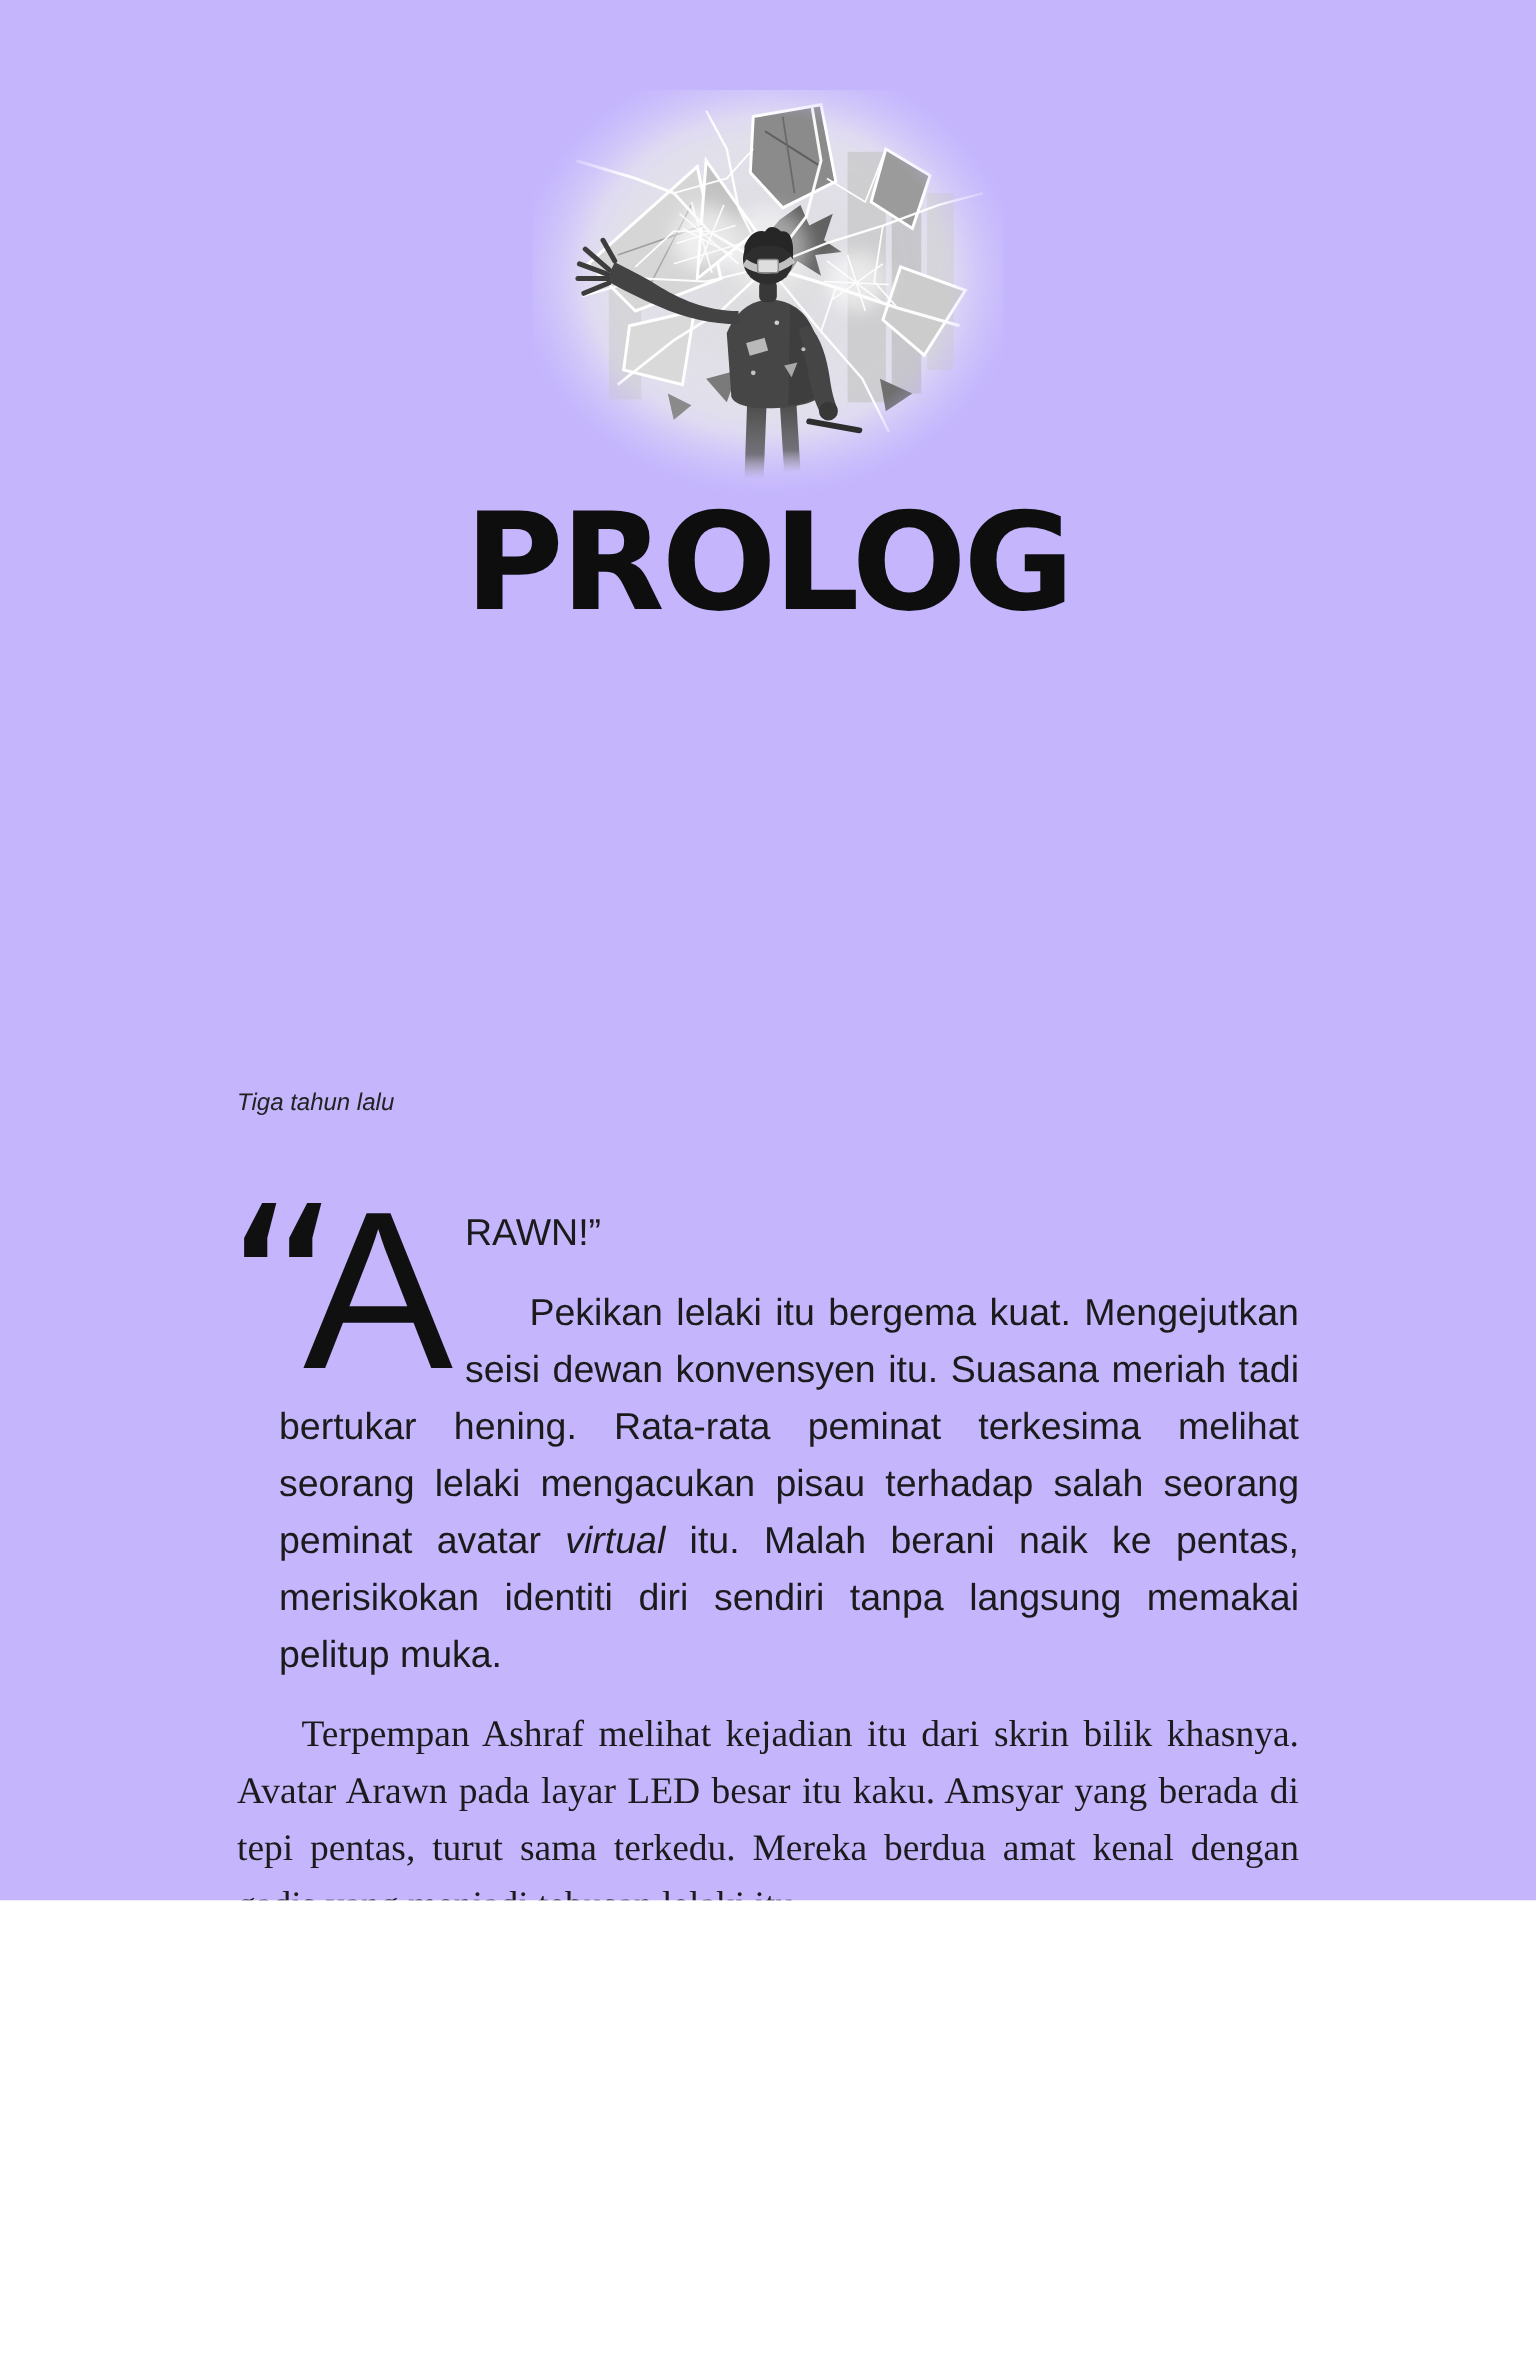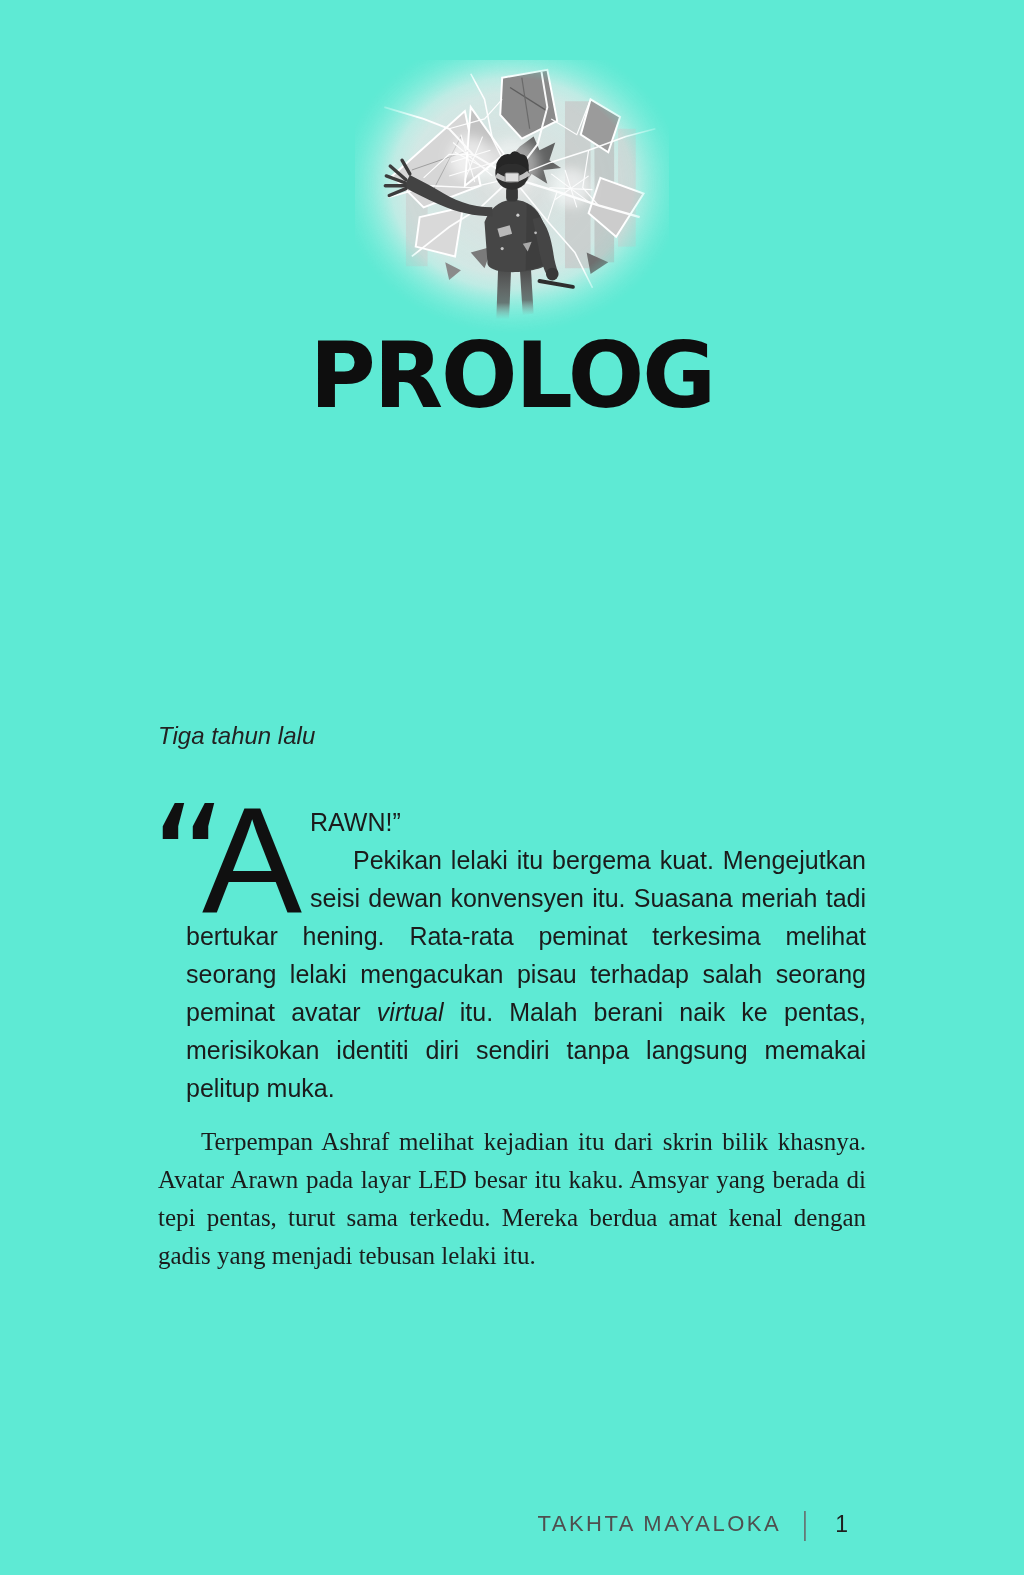"PROLOG" .page { background: #5eead4 -> #c4b5fd; height: 1575px -> 1267px }
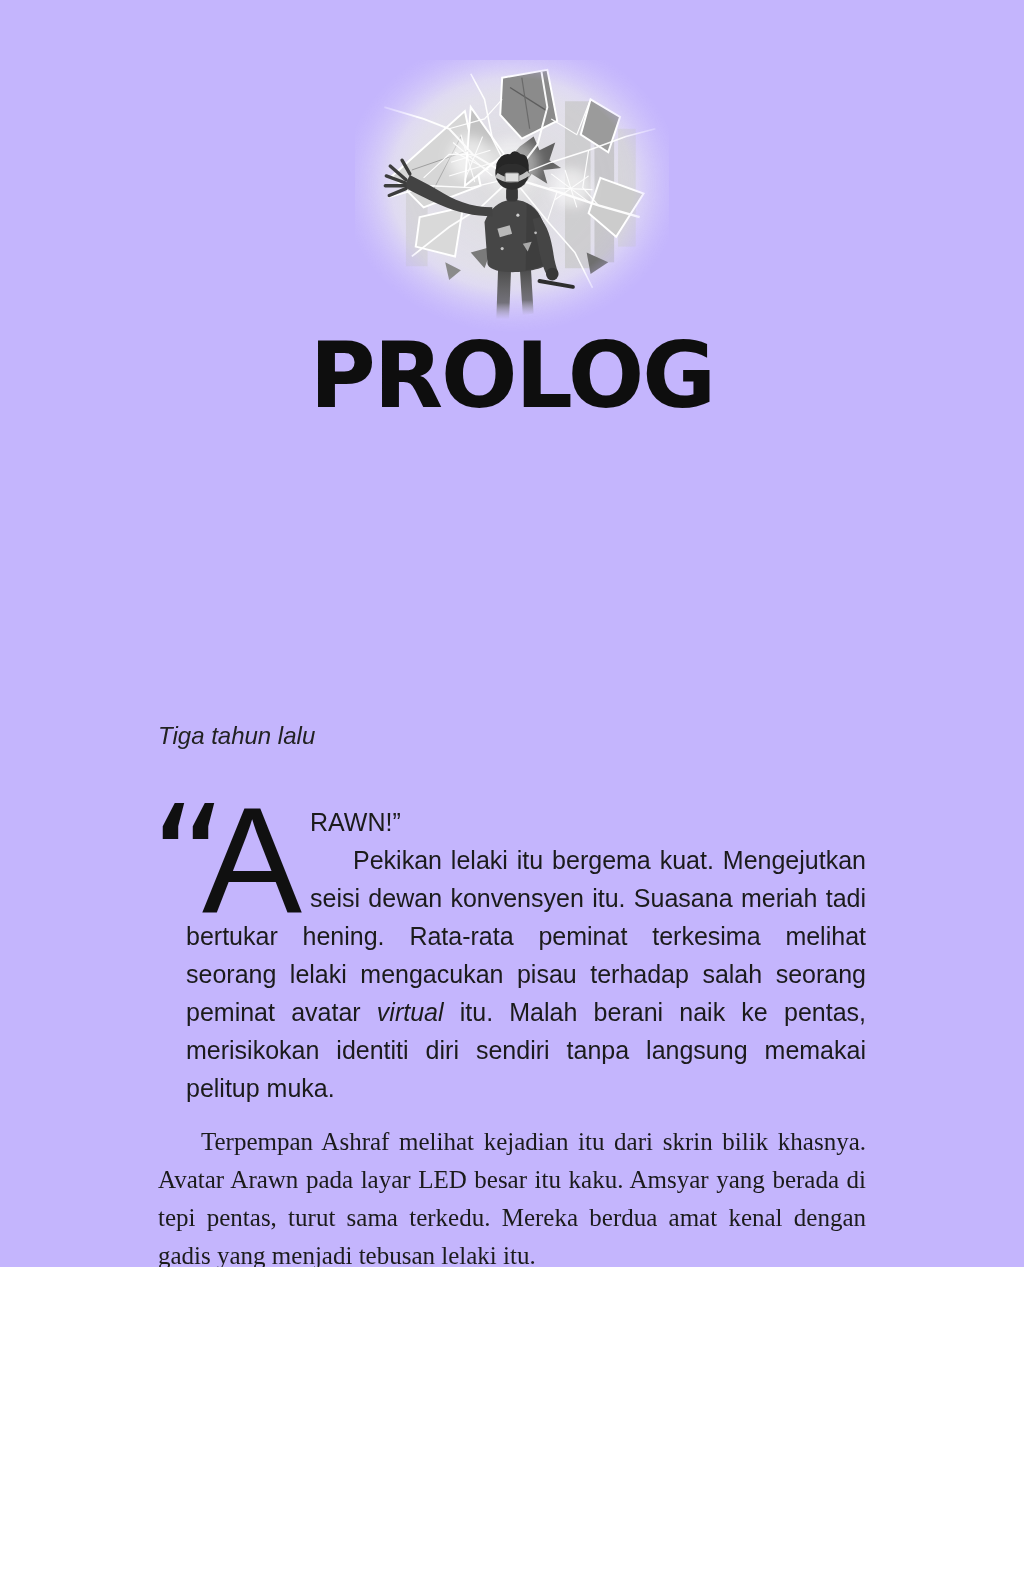"Tiga tahun lalu" .context-line { font-size: 24px -> 16px }
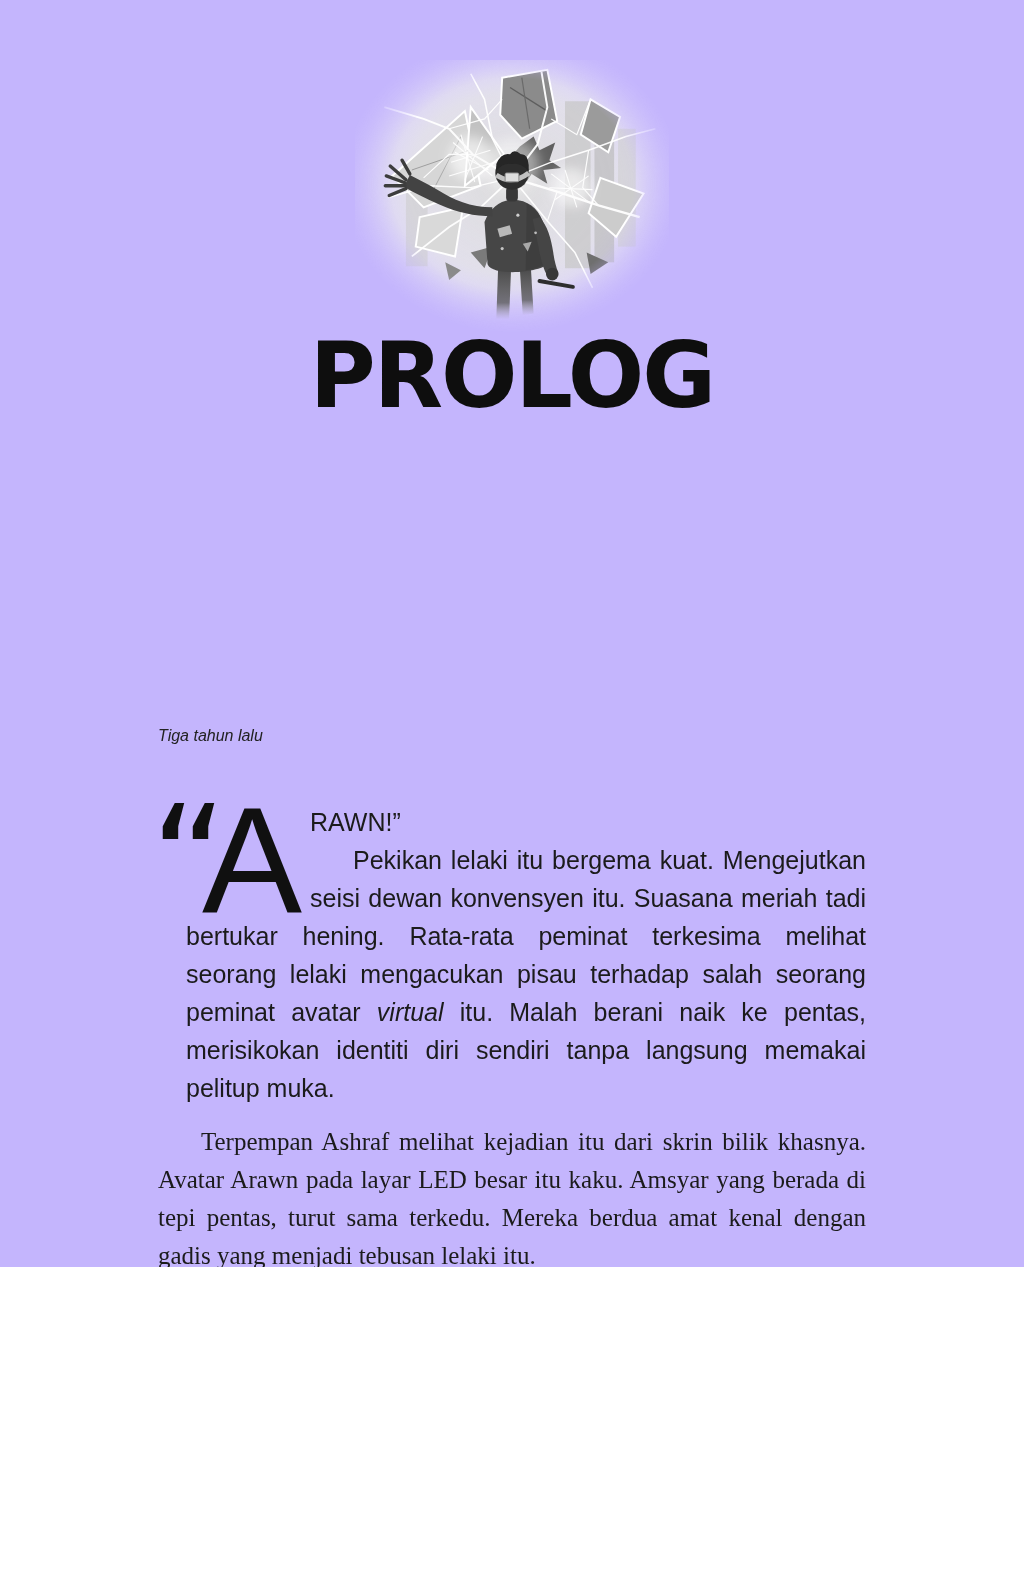"RAWN!”" .line-first { margin: 0 -> 15px }
